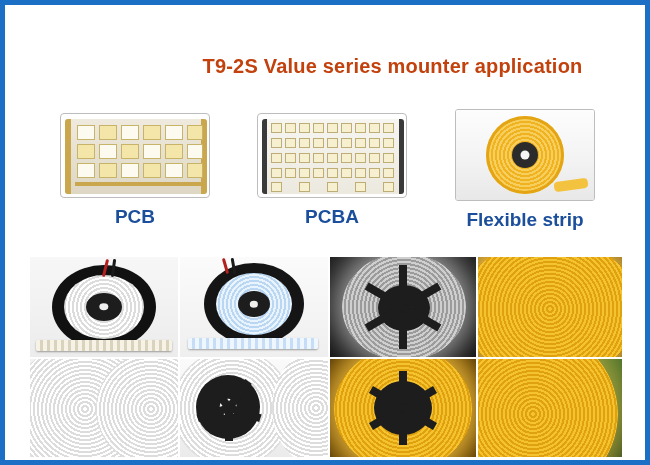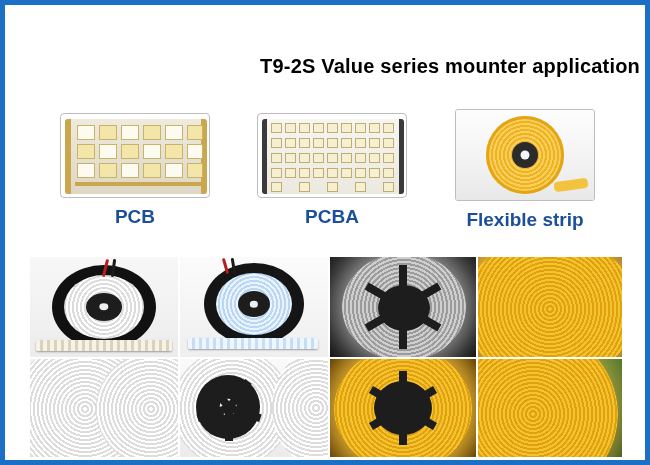"T9-2S Value series mounter application" .title { color: #000000 -> #c2410c; text-align: right -> center }
